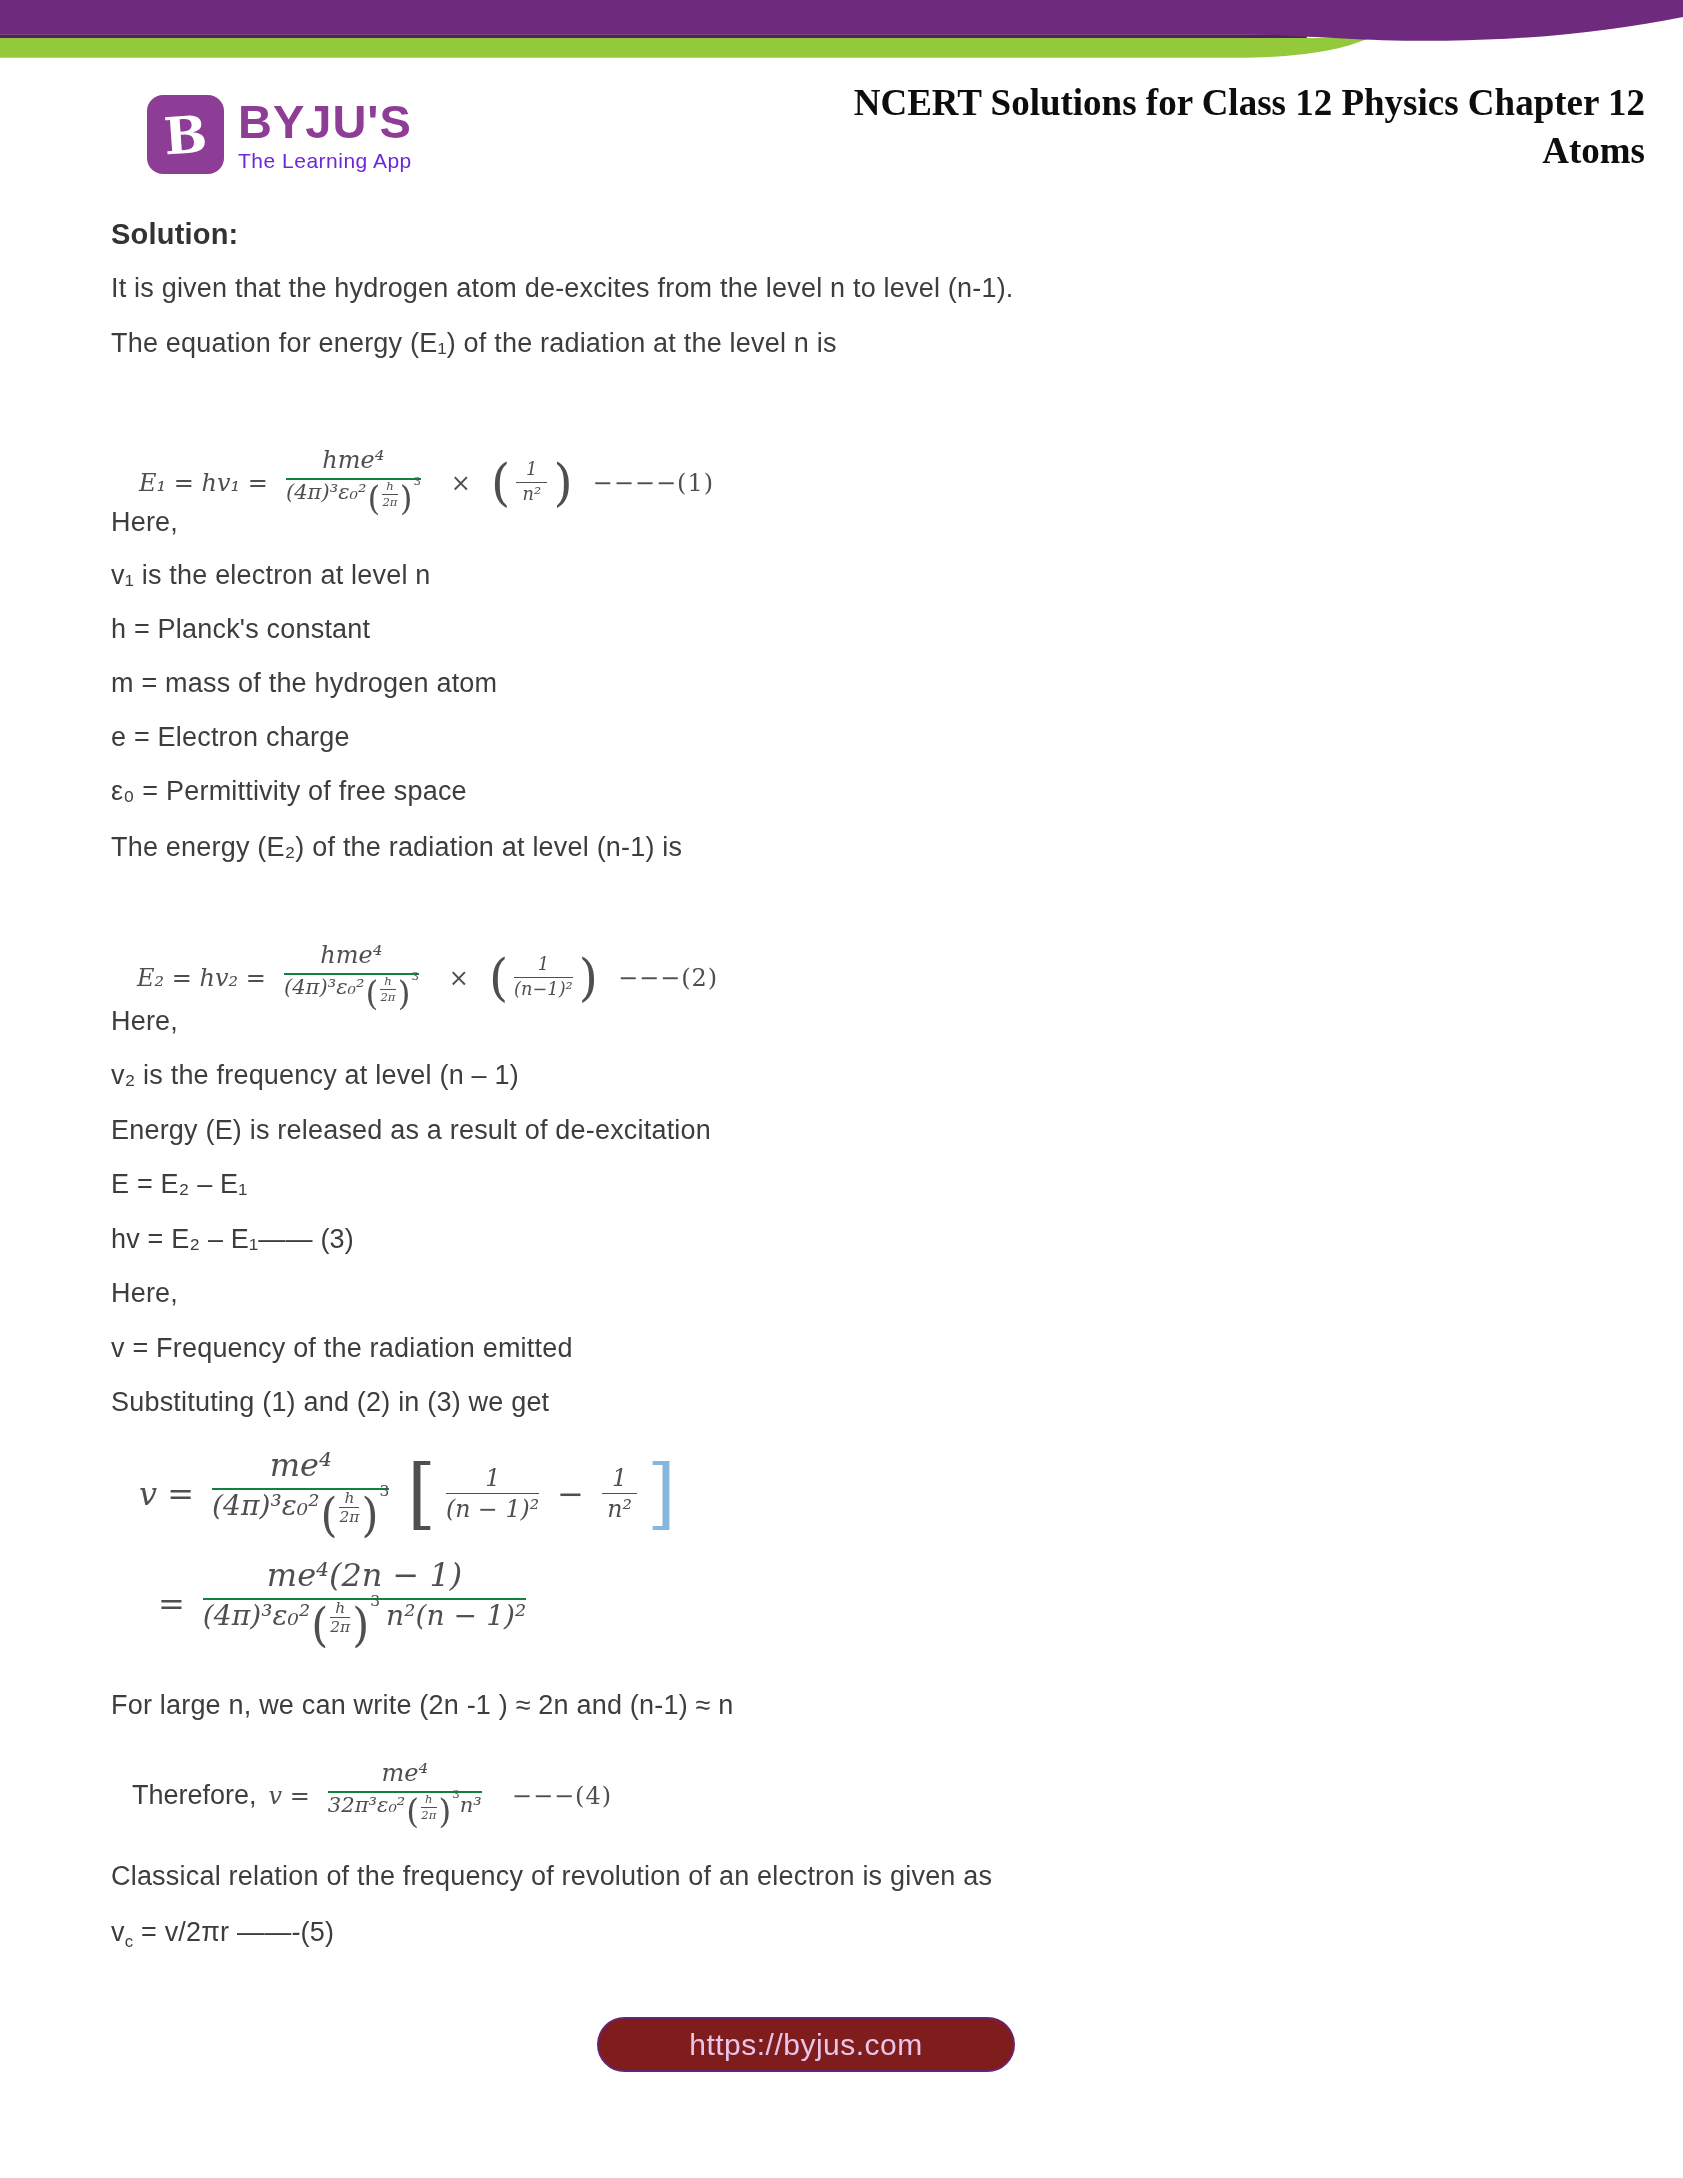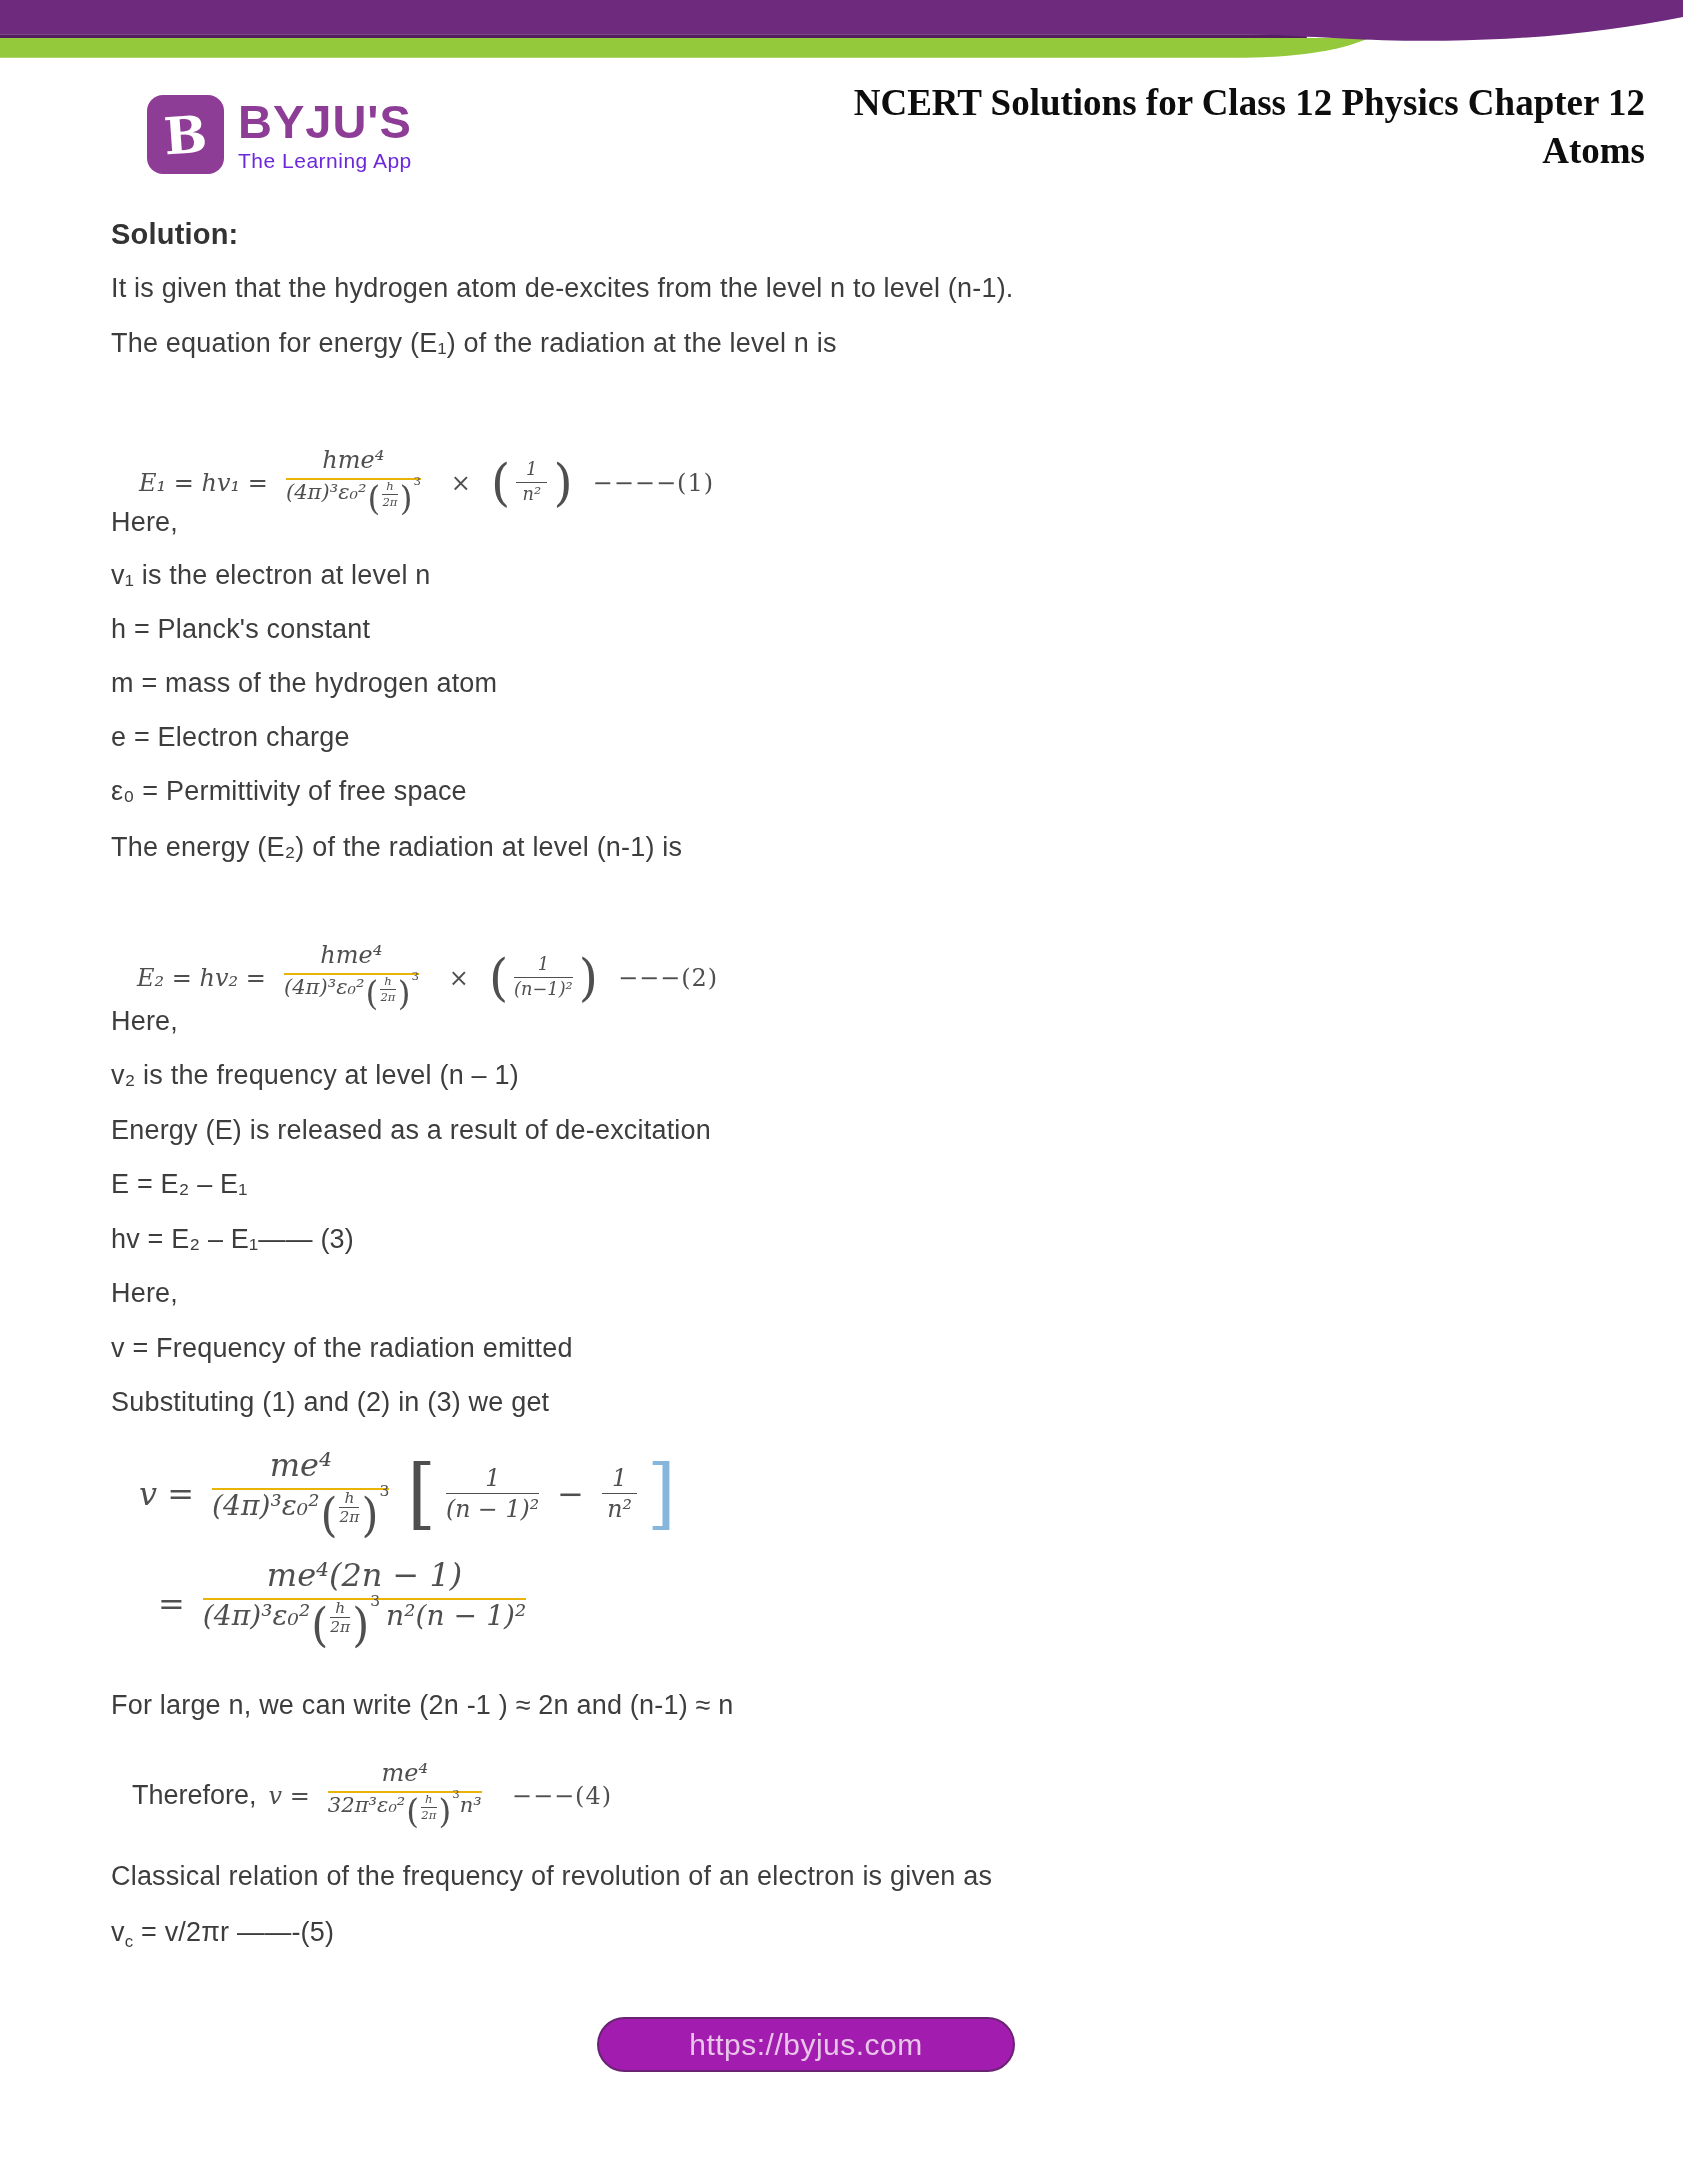"hme⁴" .frac>.fnum { border-bottom: 2px solid #eab308 -> 2px solid #15803d }
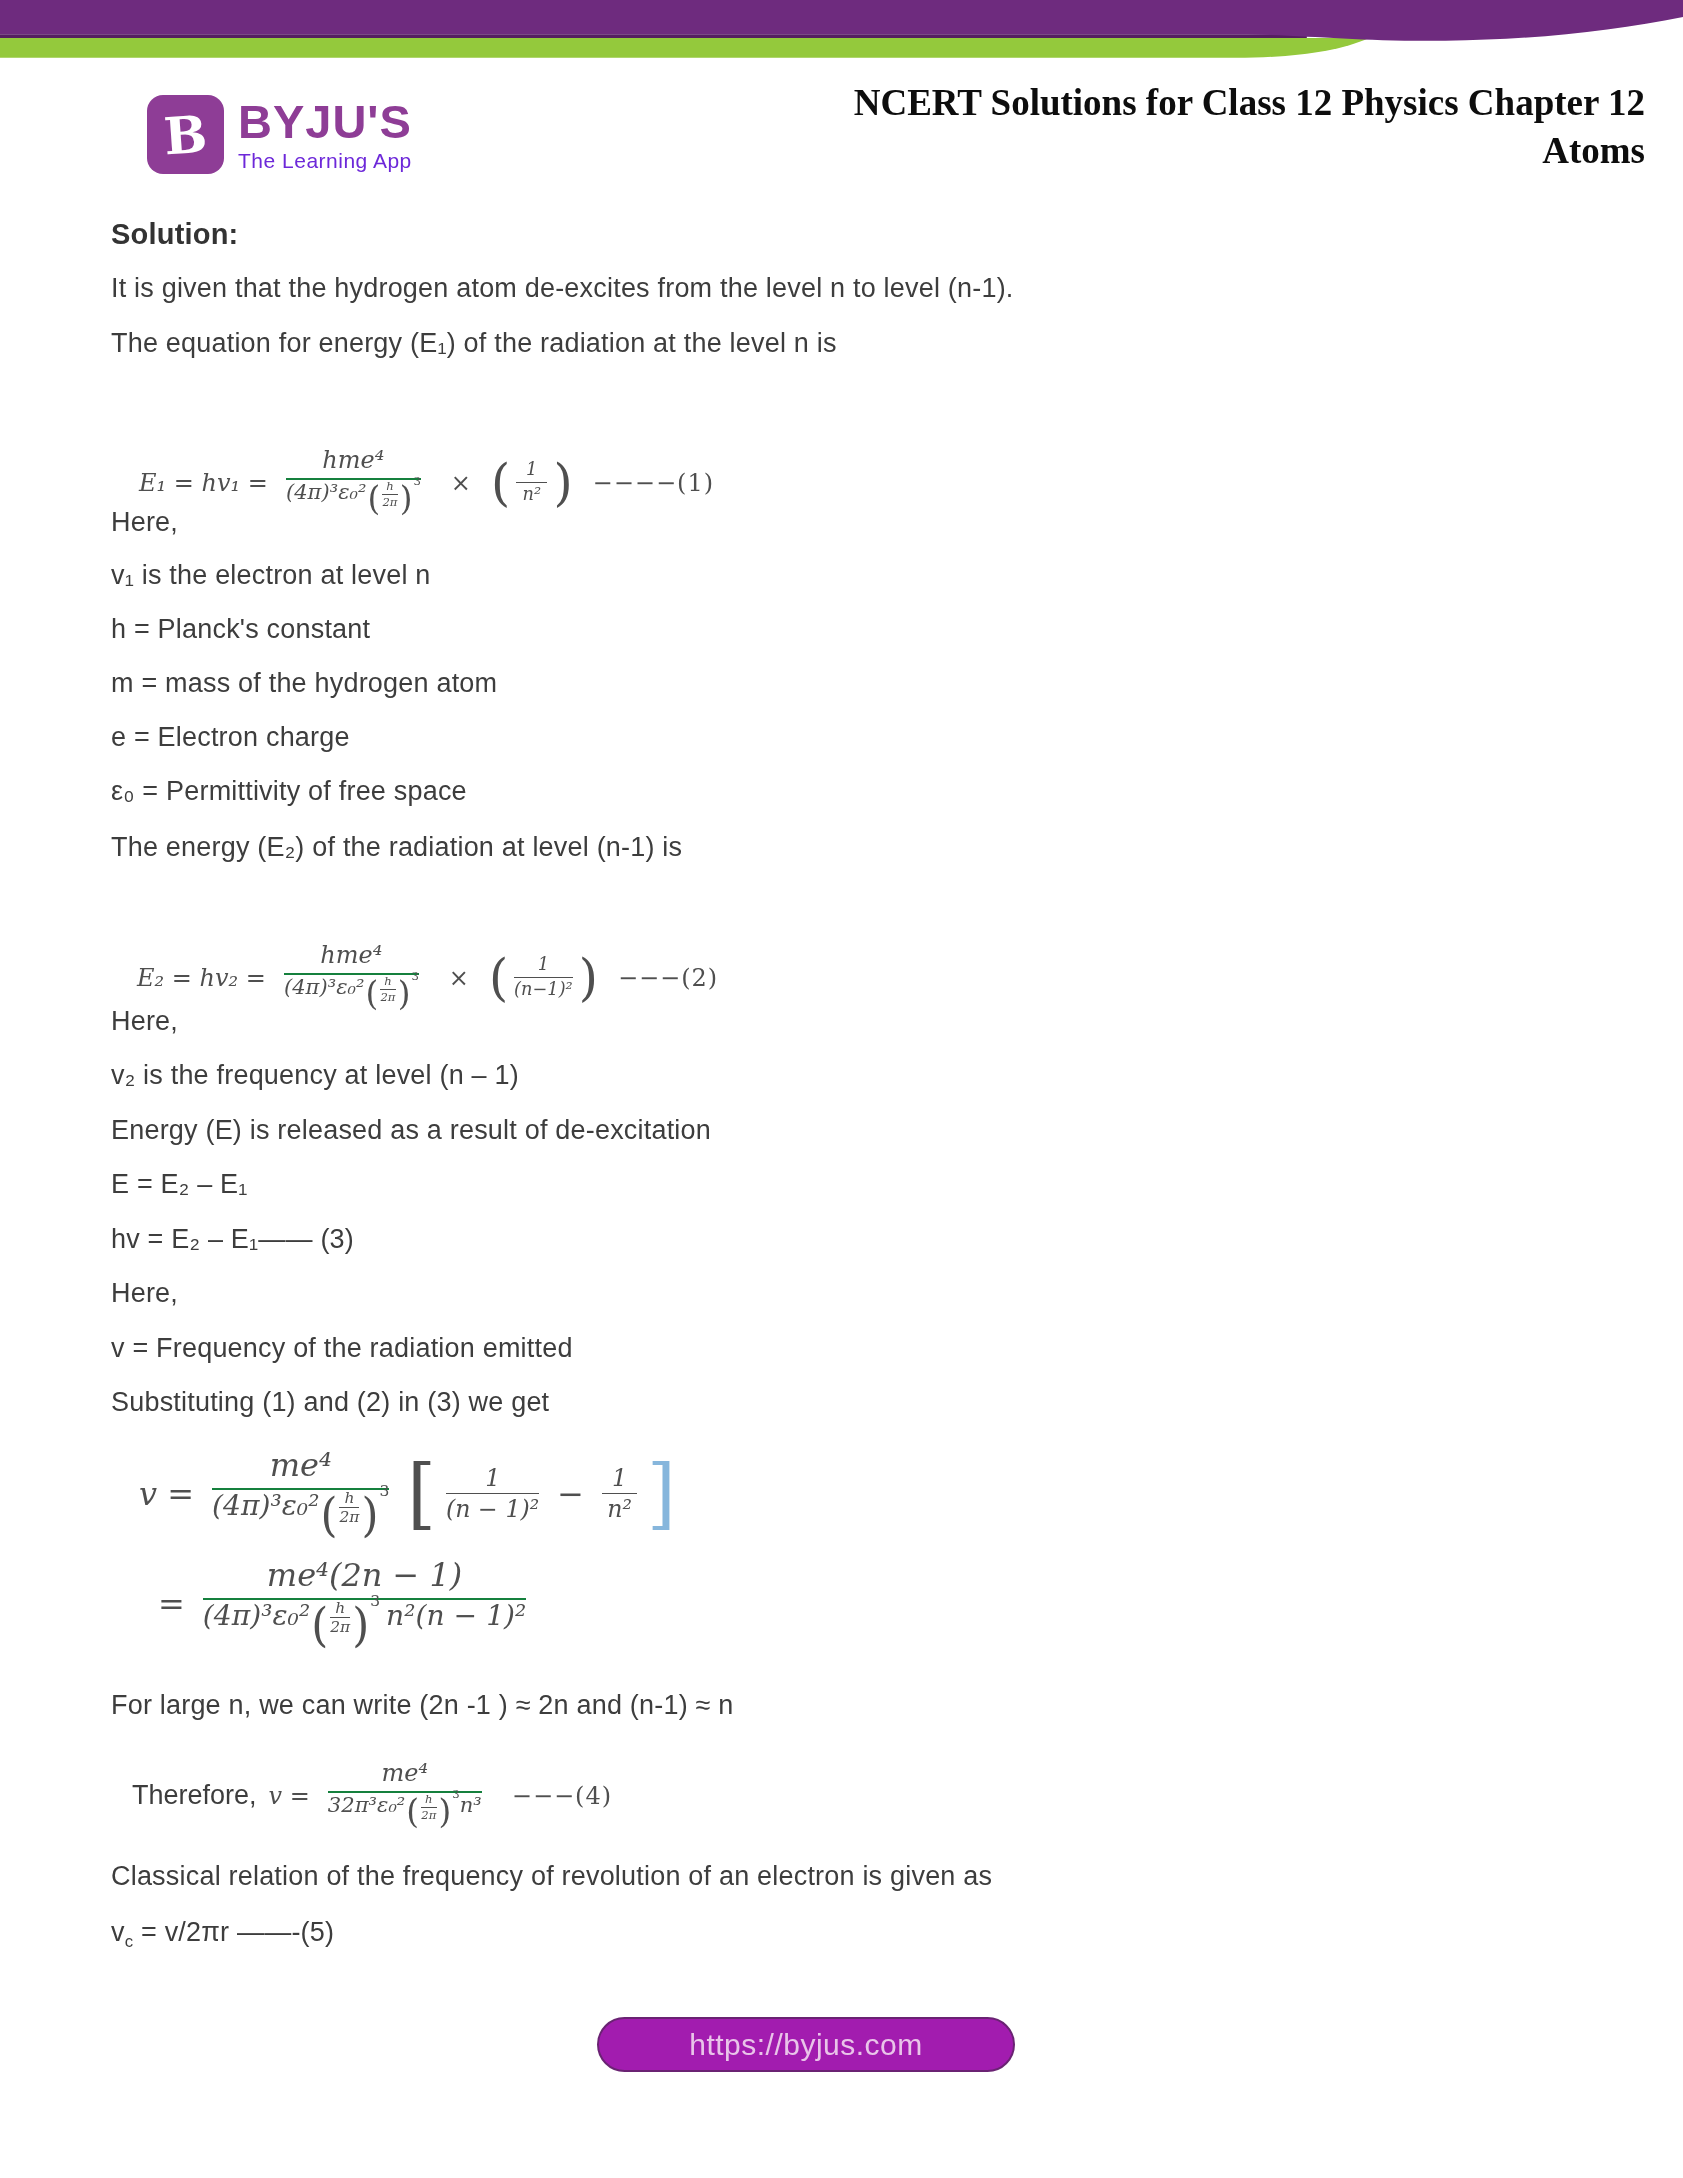"https://byjus.com" .footer-btn { background: #a21caf -> #7f1d1d }
